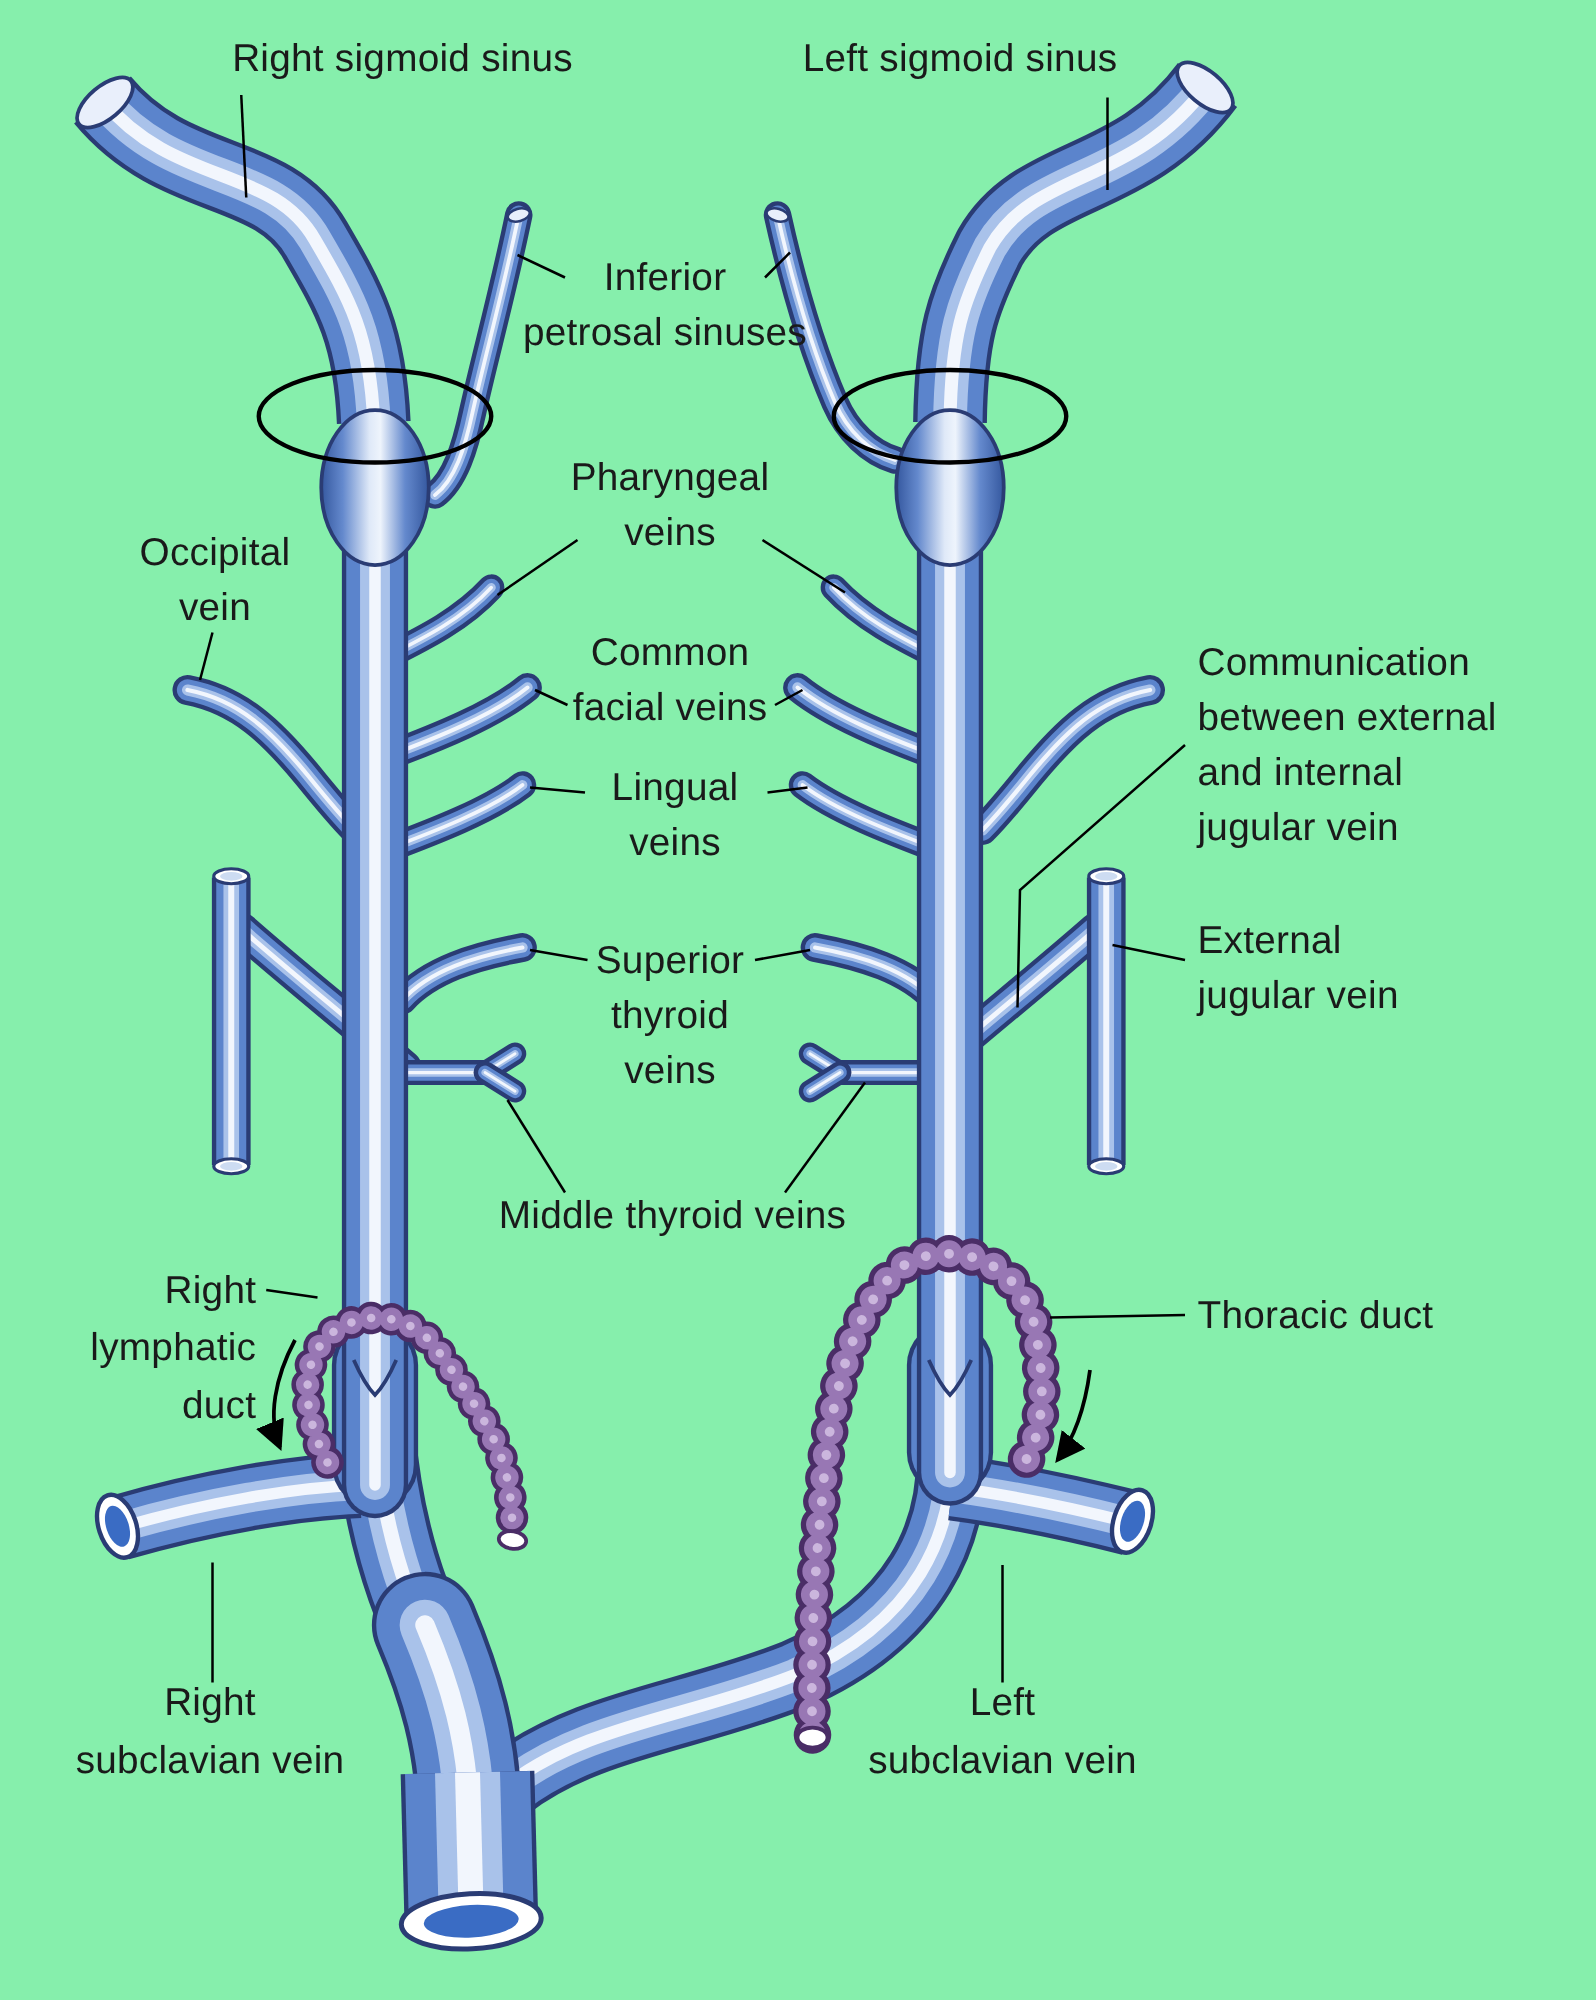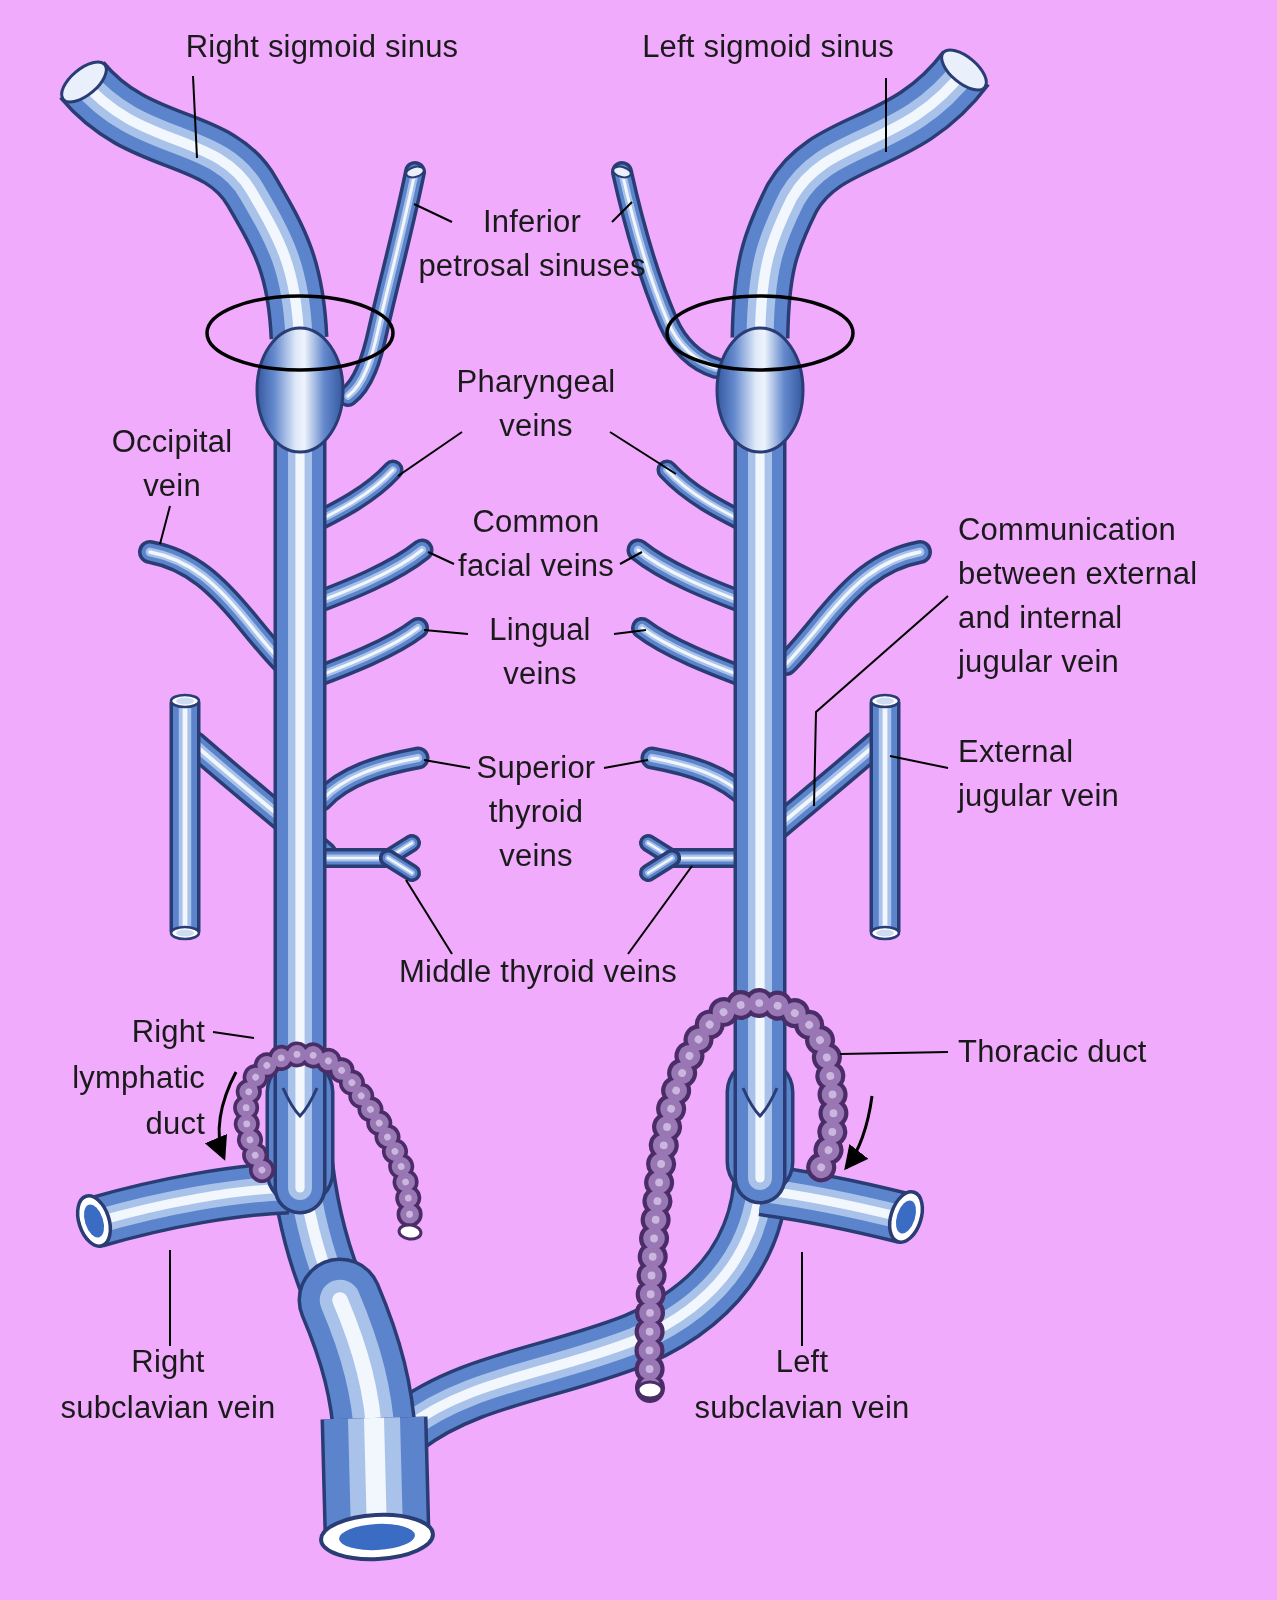"Right sigmoid sinus" .page { background: #f0abfc -> #86efac }
